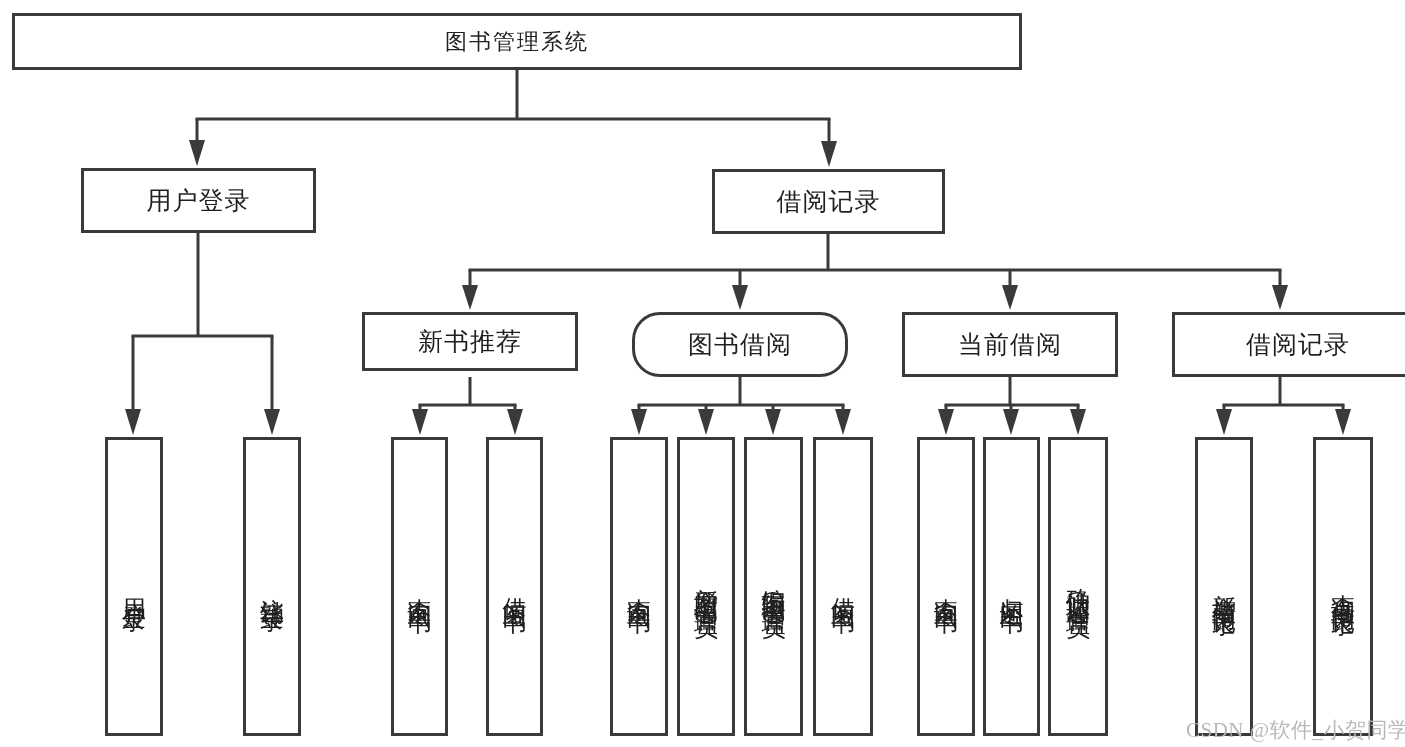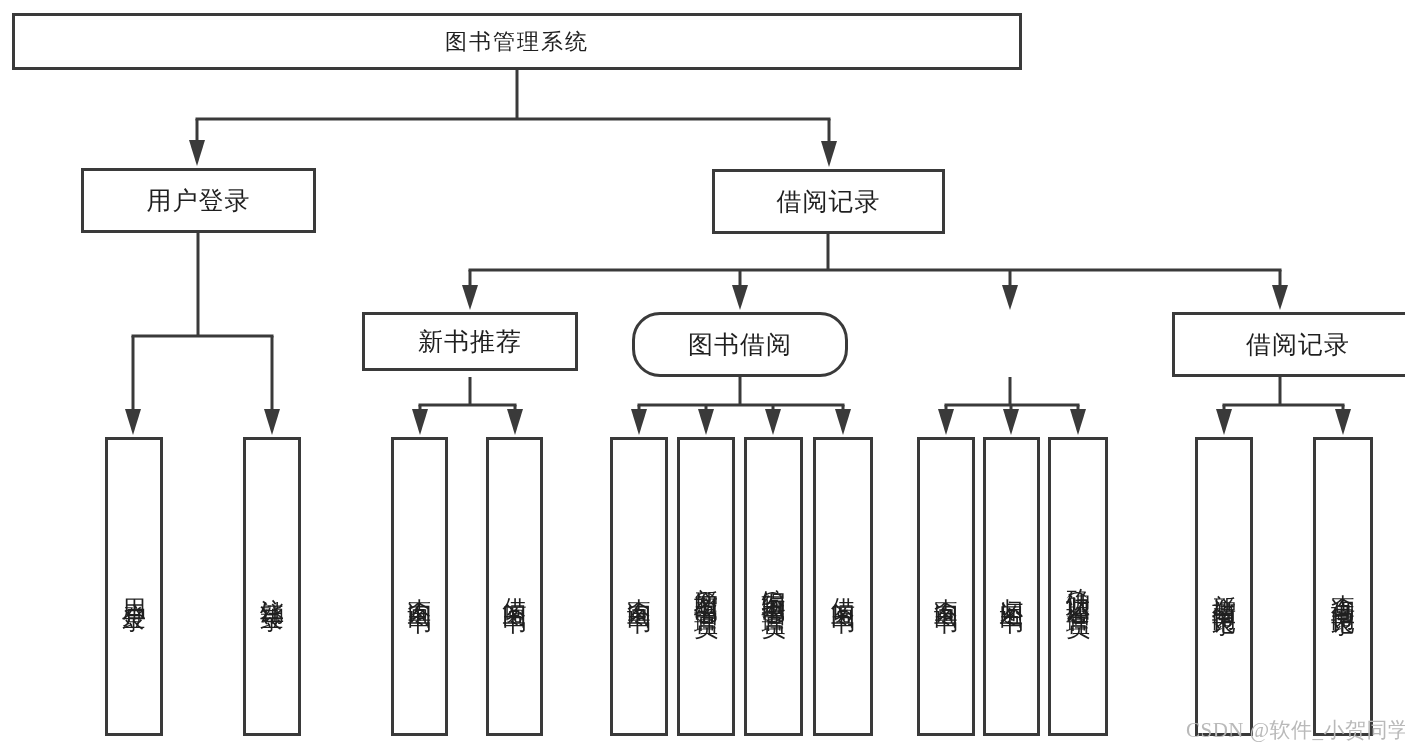"当前借阅" div.node { html: none -> <div> <span>当前借阅</span> </div> }
